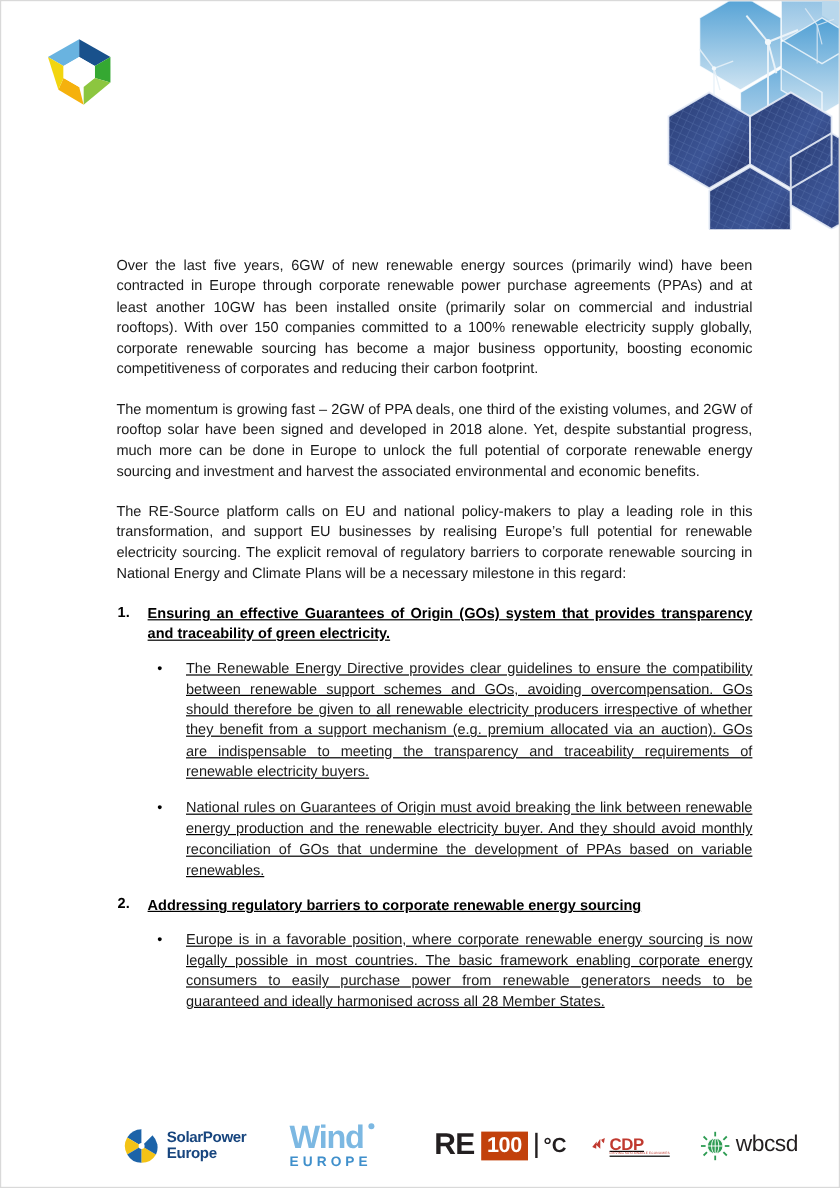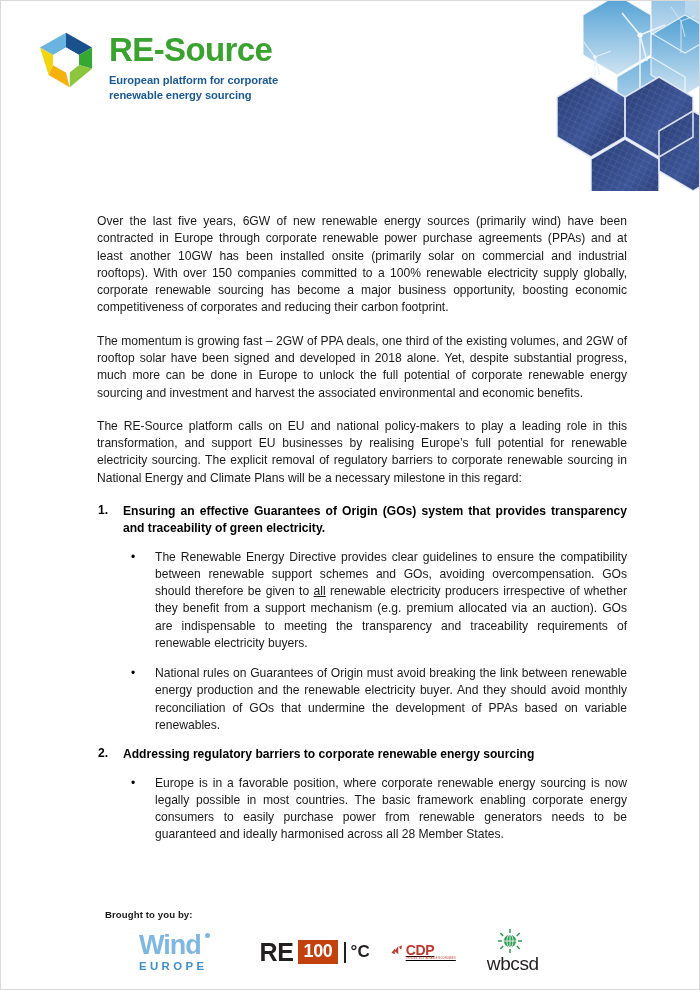"RE-Source" div.logo-text { html: <div> <div>RE-Source</div> <div> <span>European platform for corporate</span><br> <span>renewable energy sourcing</span> </div> </div> -> none }
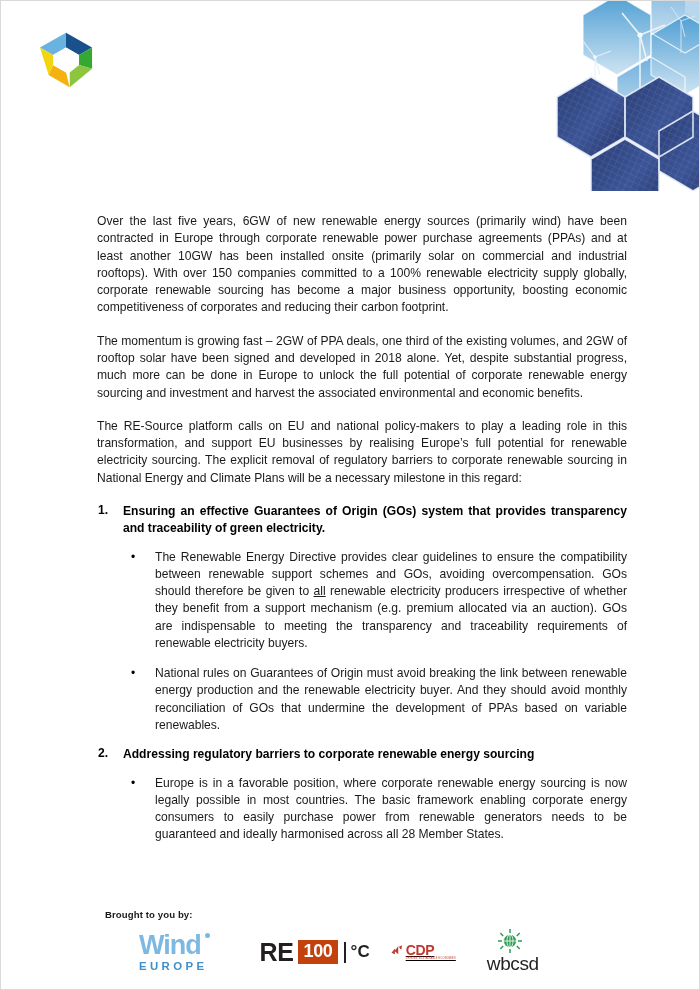"Ensuring an effective Guarantees of" ol.rec-list { text-decoration: none -> underline }
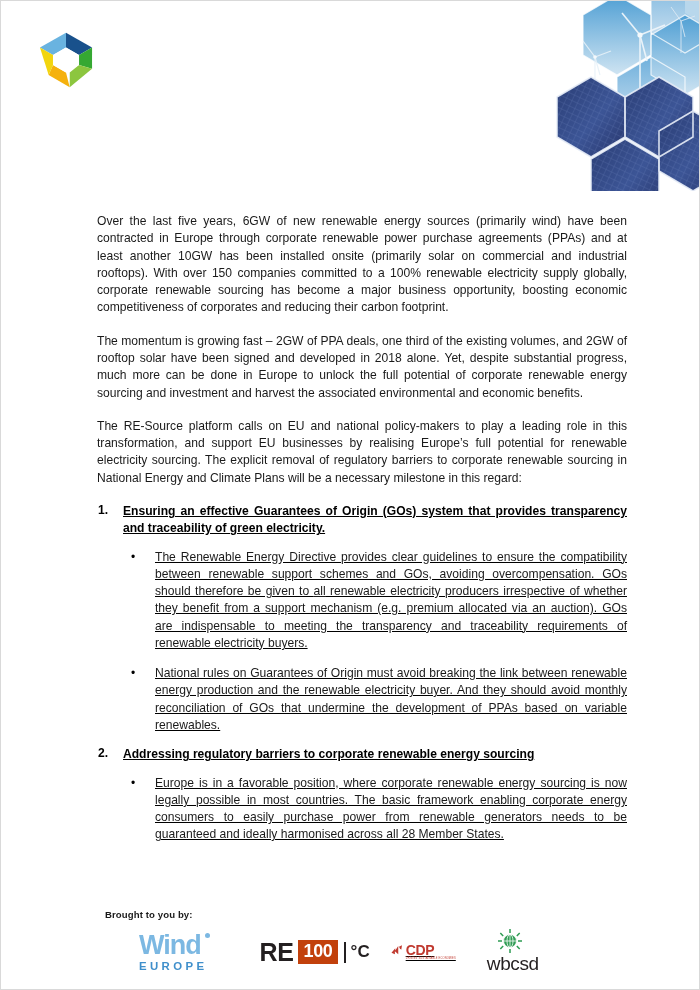"Brought to you by:" div.brought-by { html: <div>Brought to you by:</div> -> none }
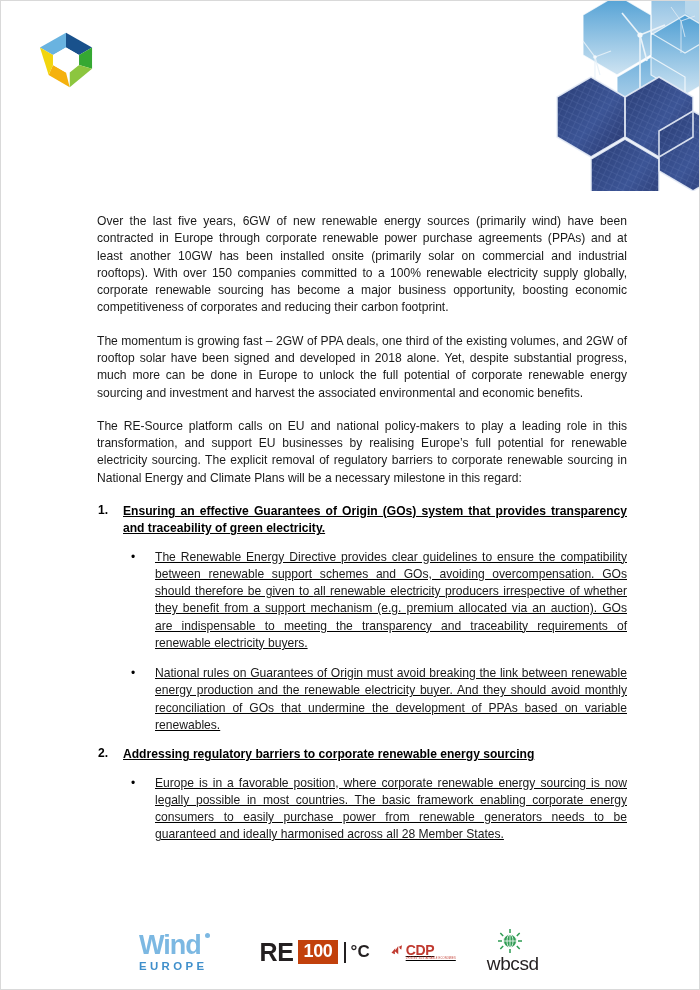"SolarPower" div.footer-logo { html: none -> <div> <svg> <path></path> <path></path> <path></path> <path></path> <path></path> <path></path> <circle></circle> </svg> <div> <span>SolarPower</span> <span>Europe</span> </div> </div> }
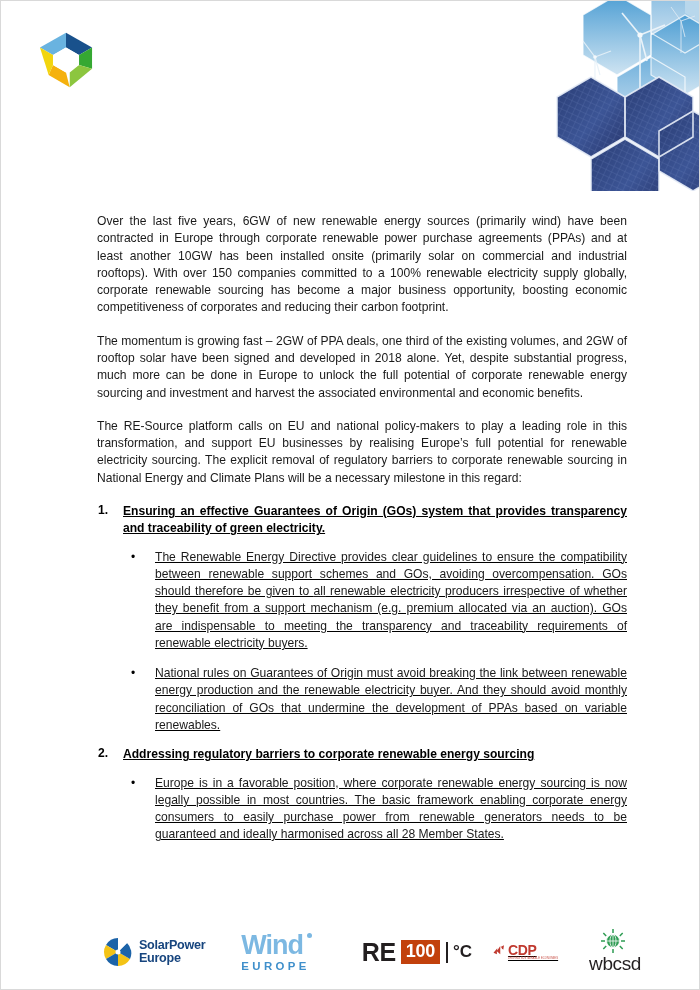"wbcsd" .wbcsd { align-items: center -> flex-start; flex-direction: column -> none }
